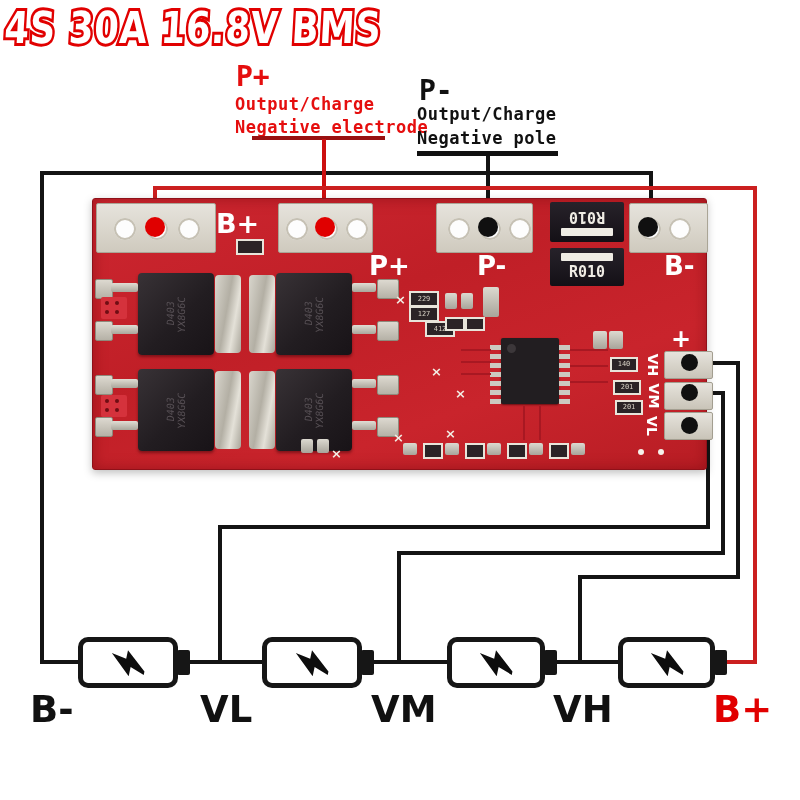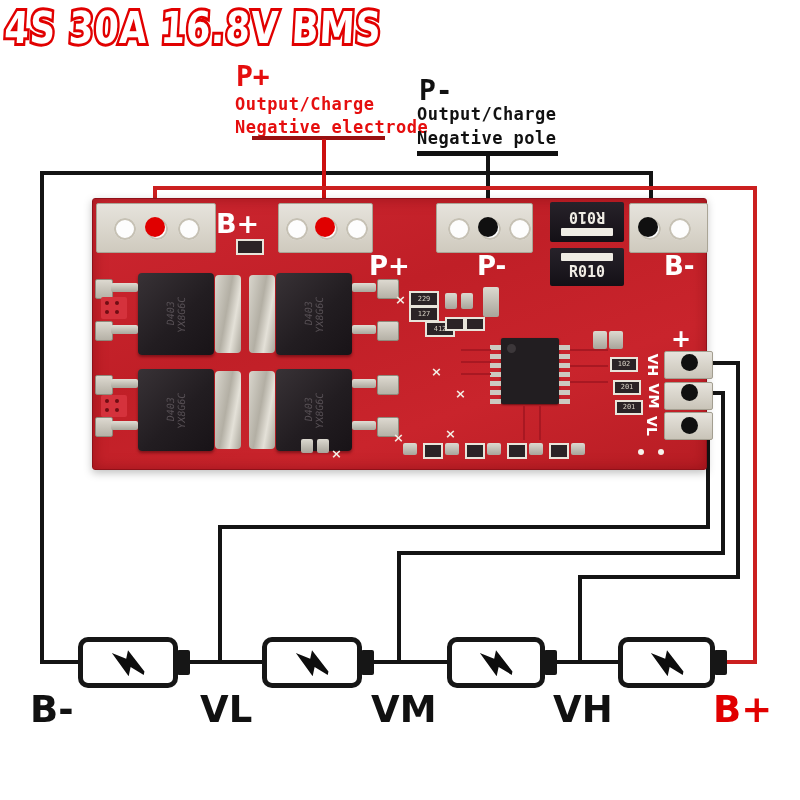"102" span { text: 102 -> 140 }
